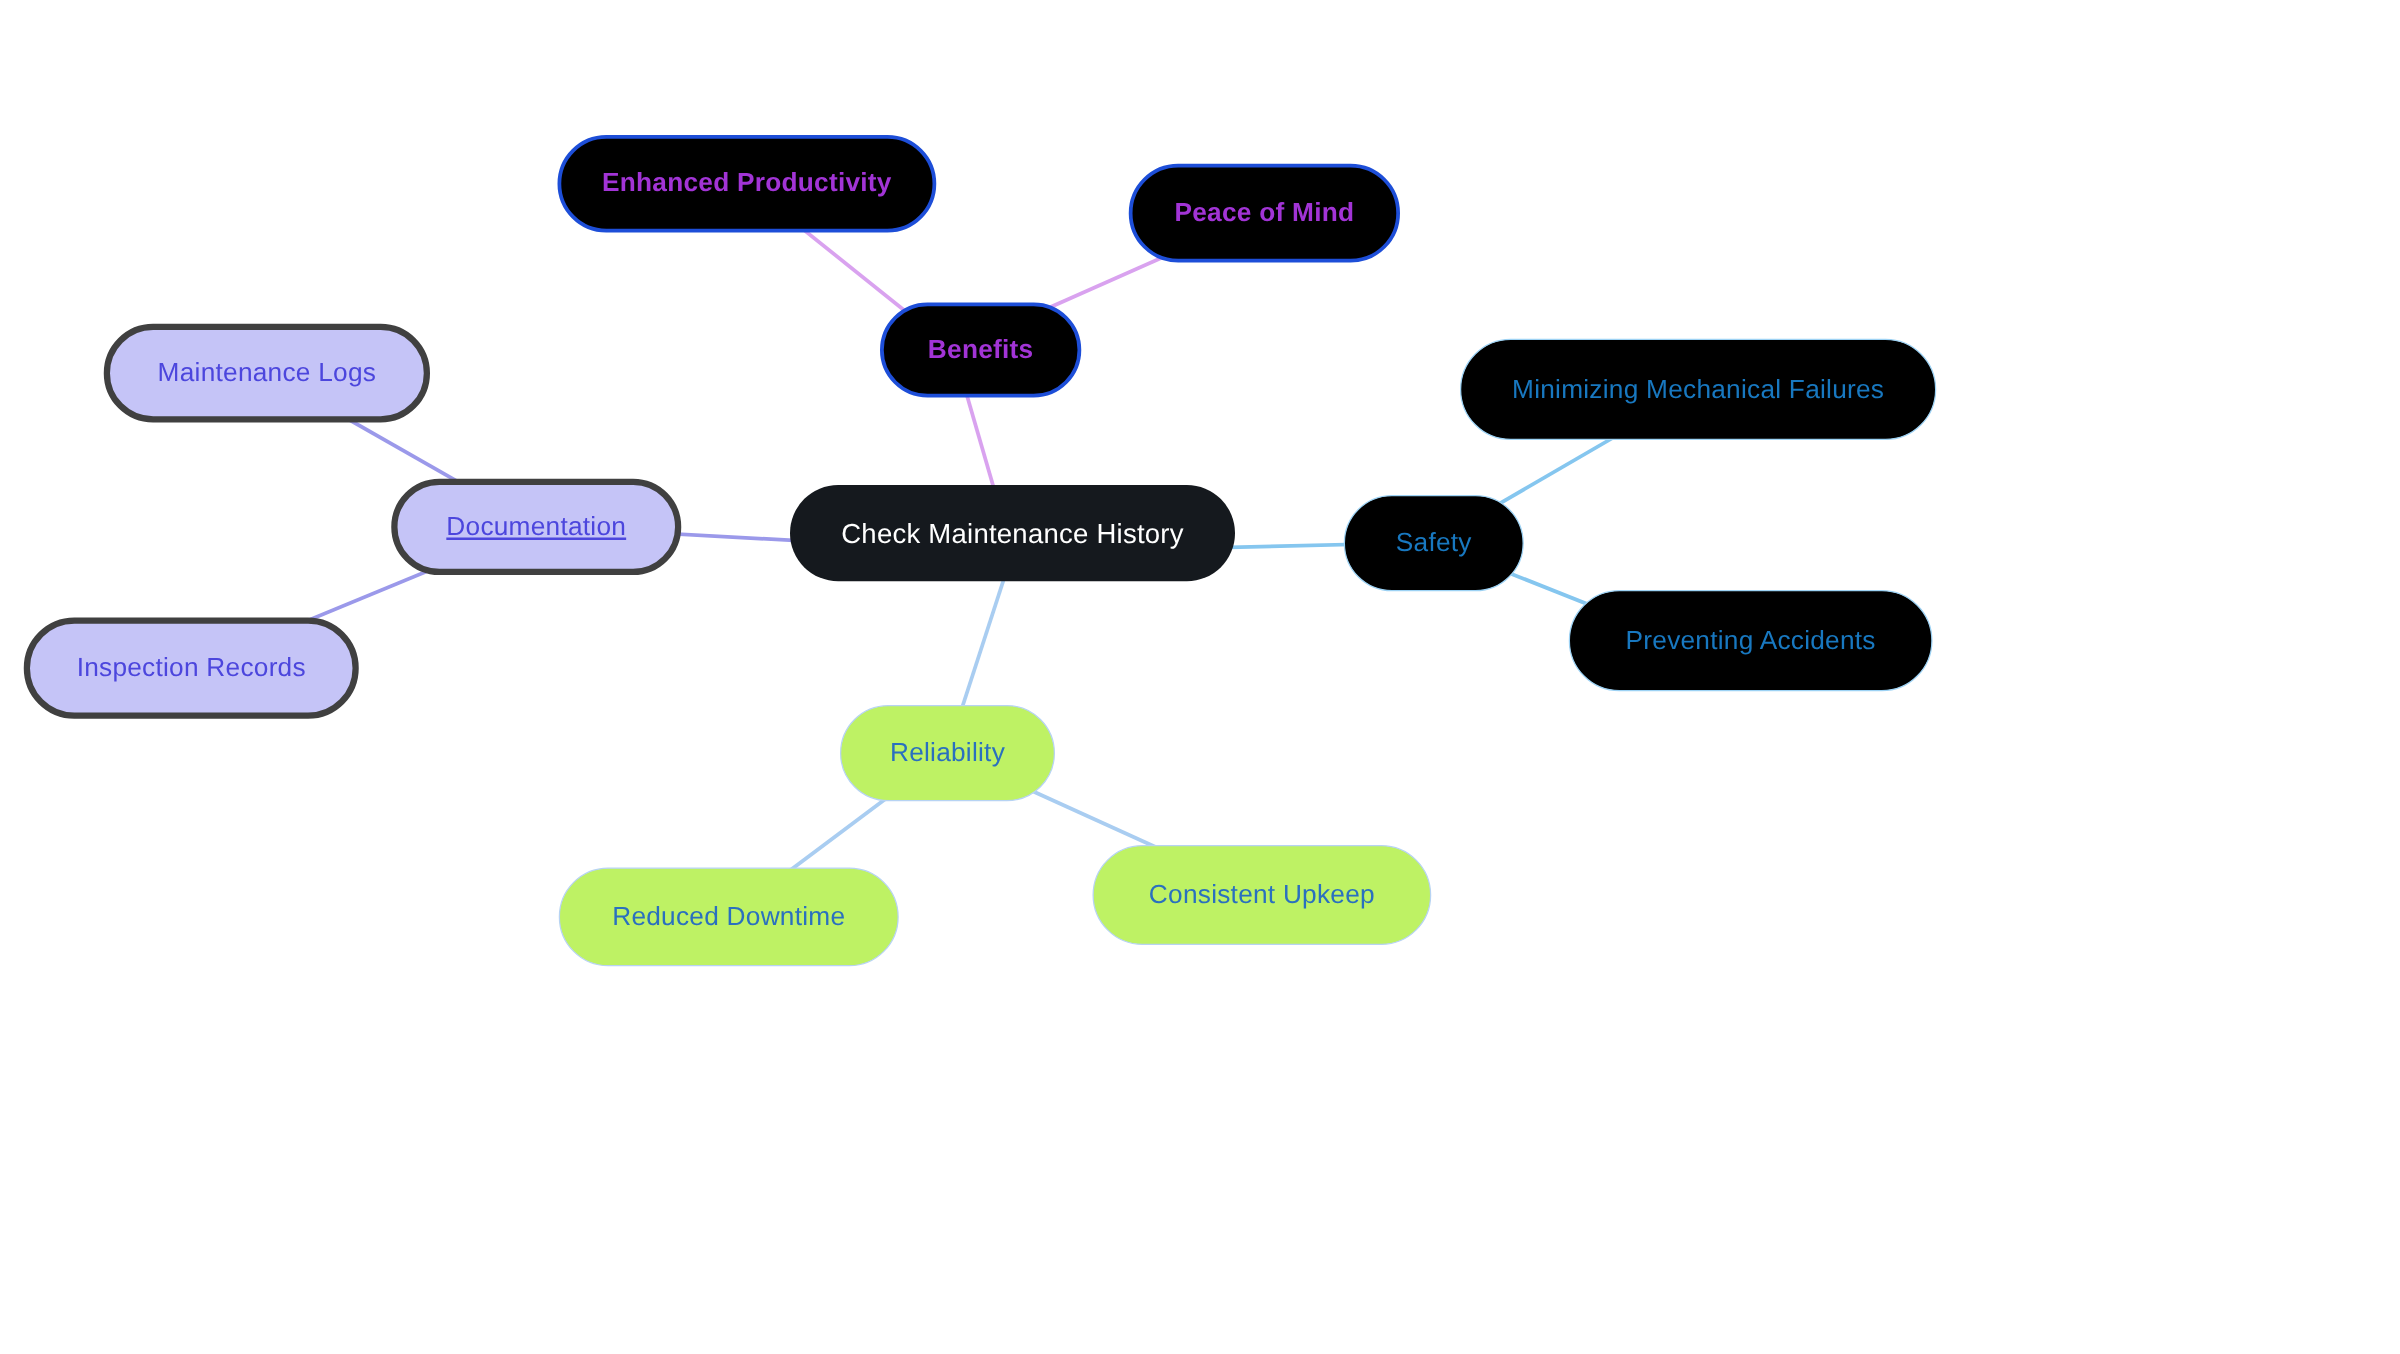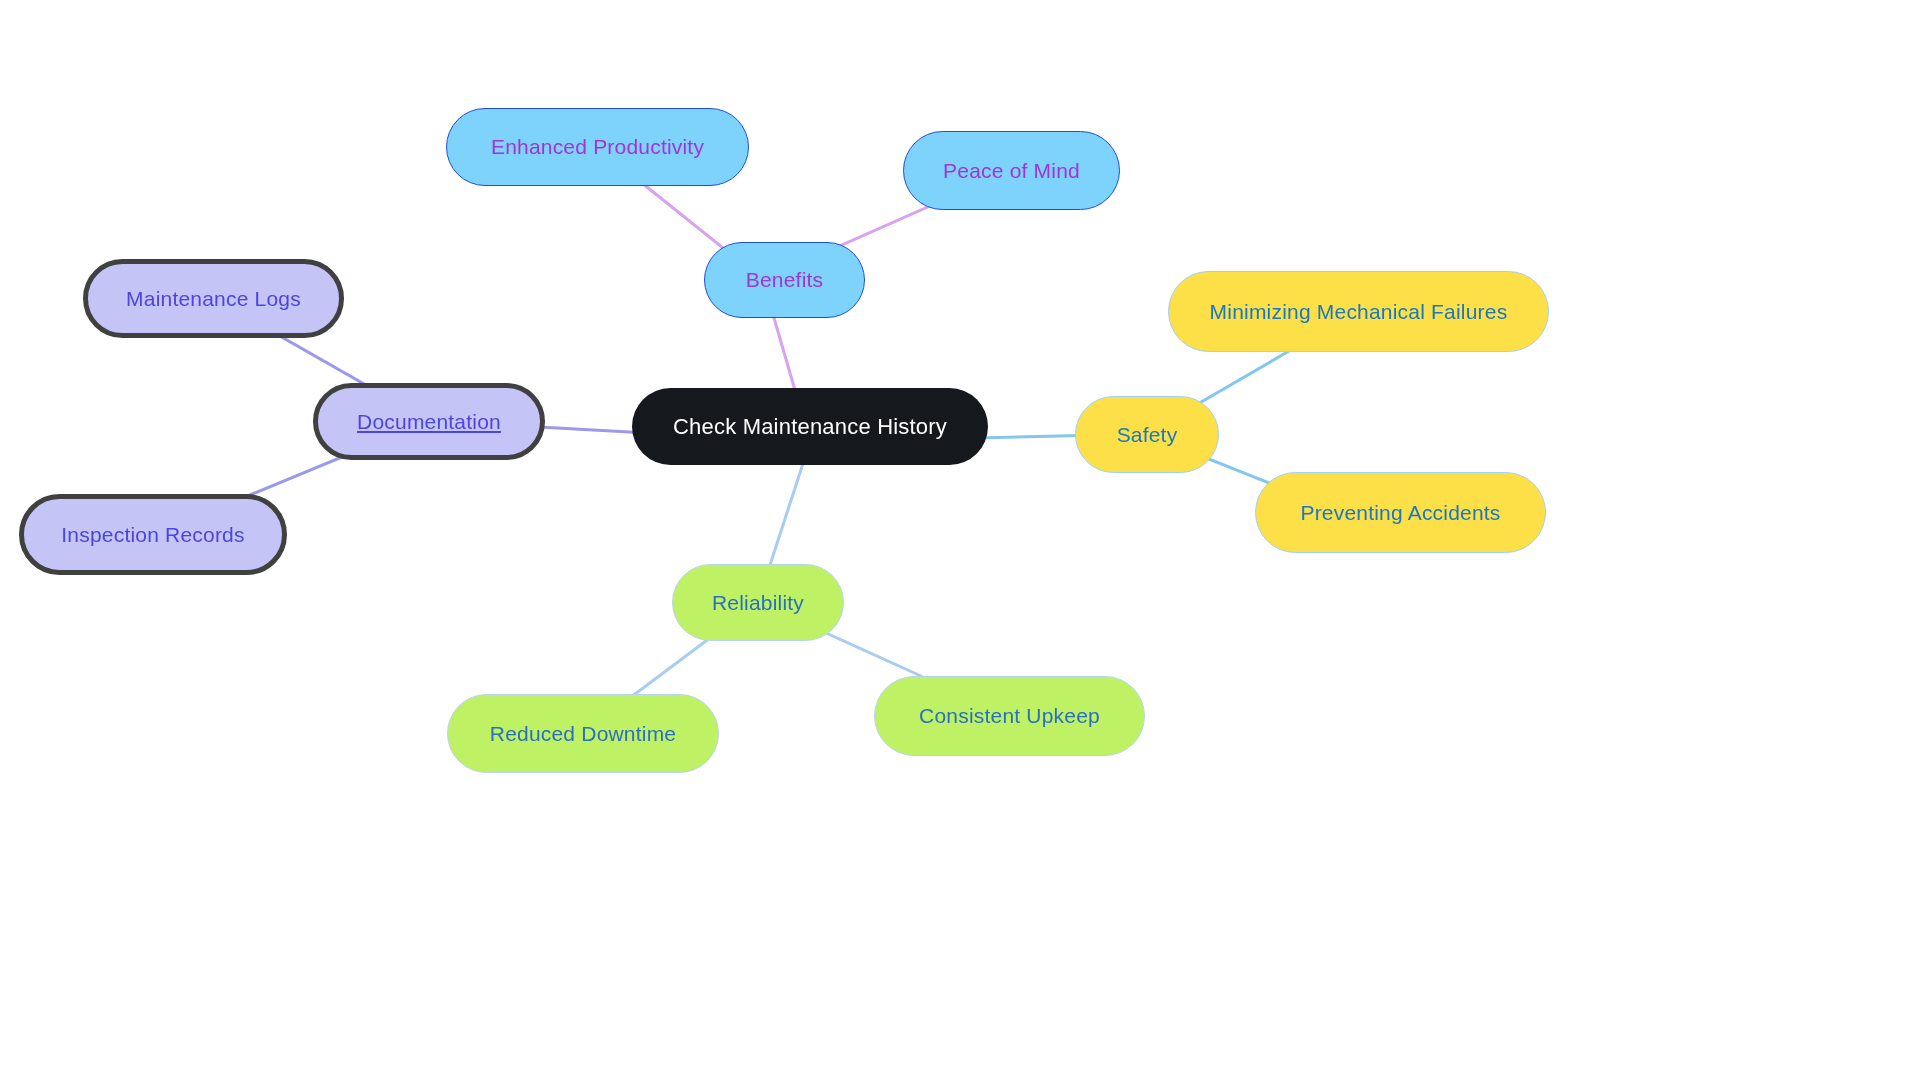"Enhanced Productivity" .branch-benefits { background: #7dd3fc -> #000000; border: 1px solid #1d4ed8 -> 3px solid #1d4ed8; font-weight: none -> bold }
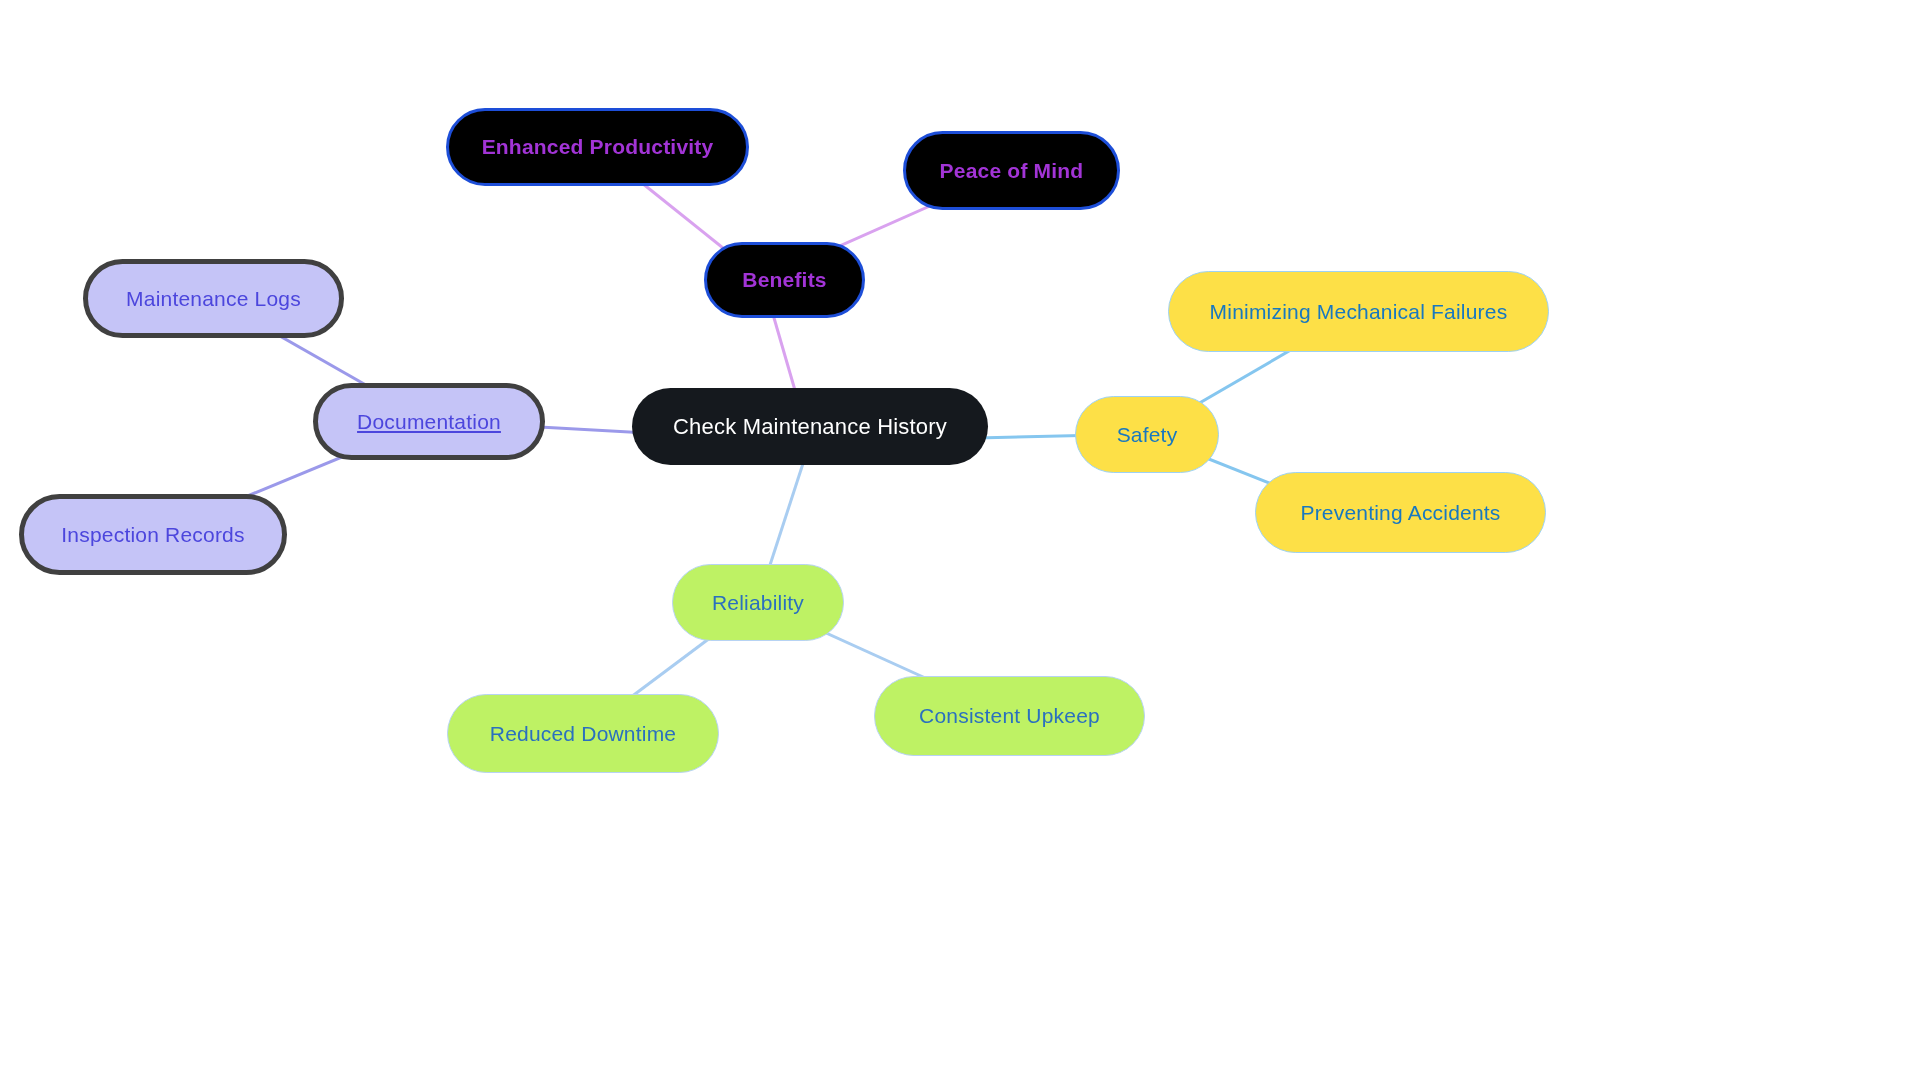"Minimizing Mechanical Failures" .branch-safety { background: #fde047 -> #000000 }
